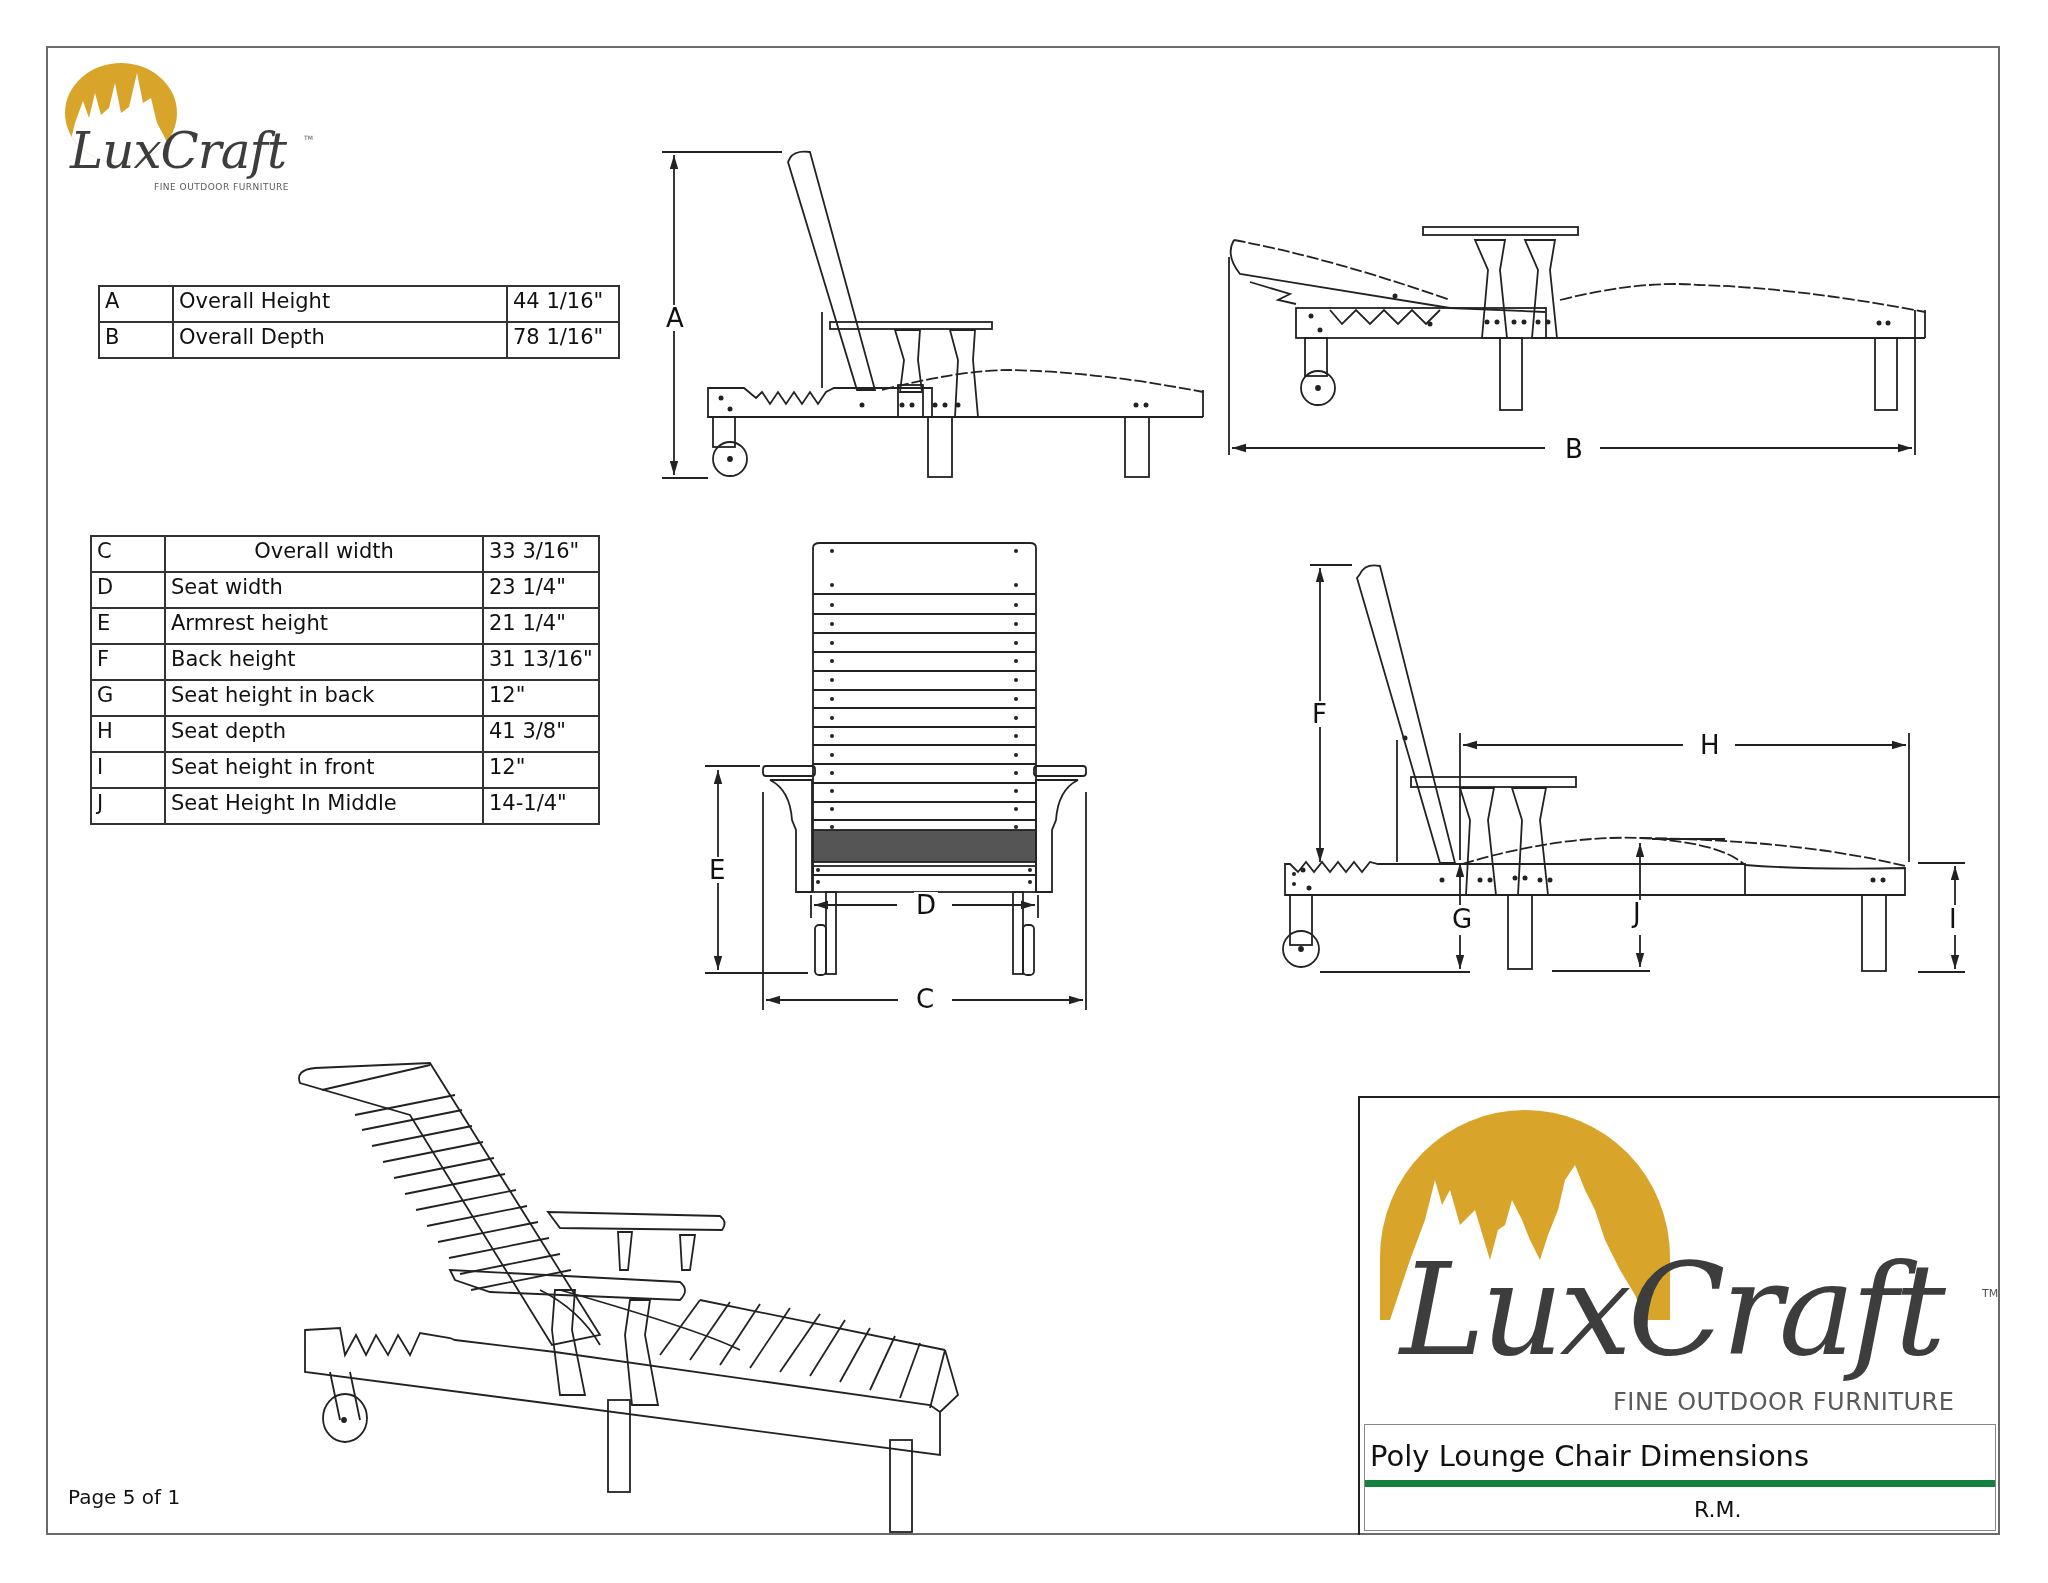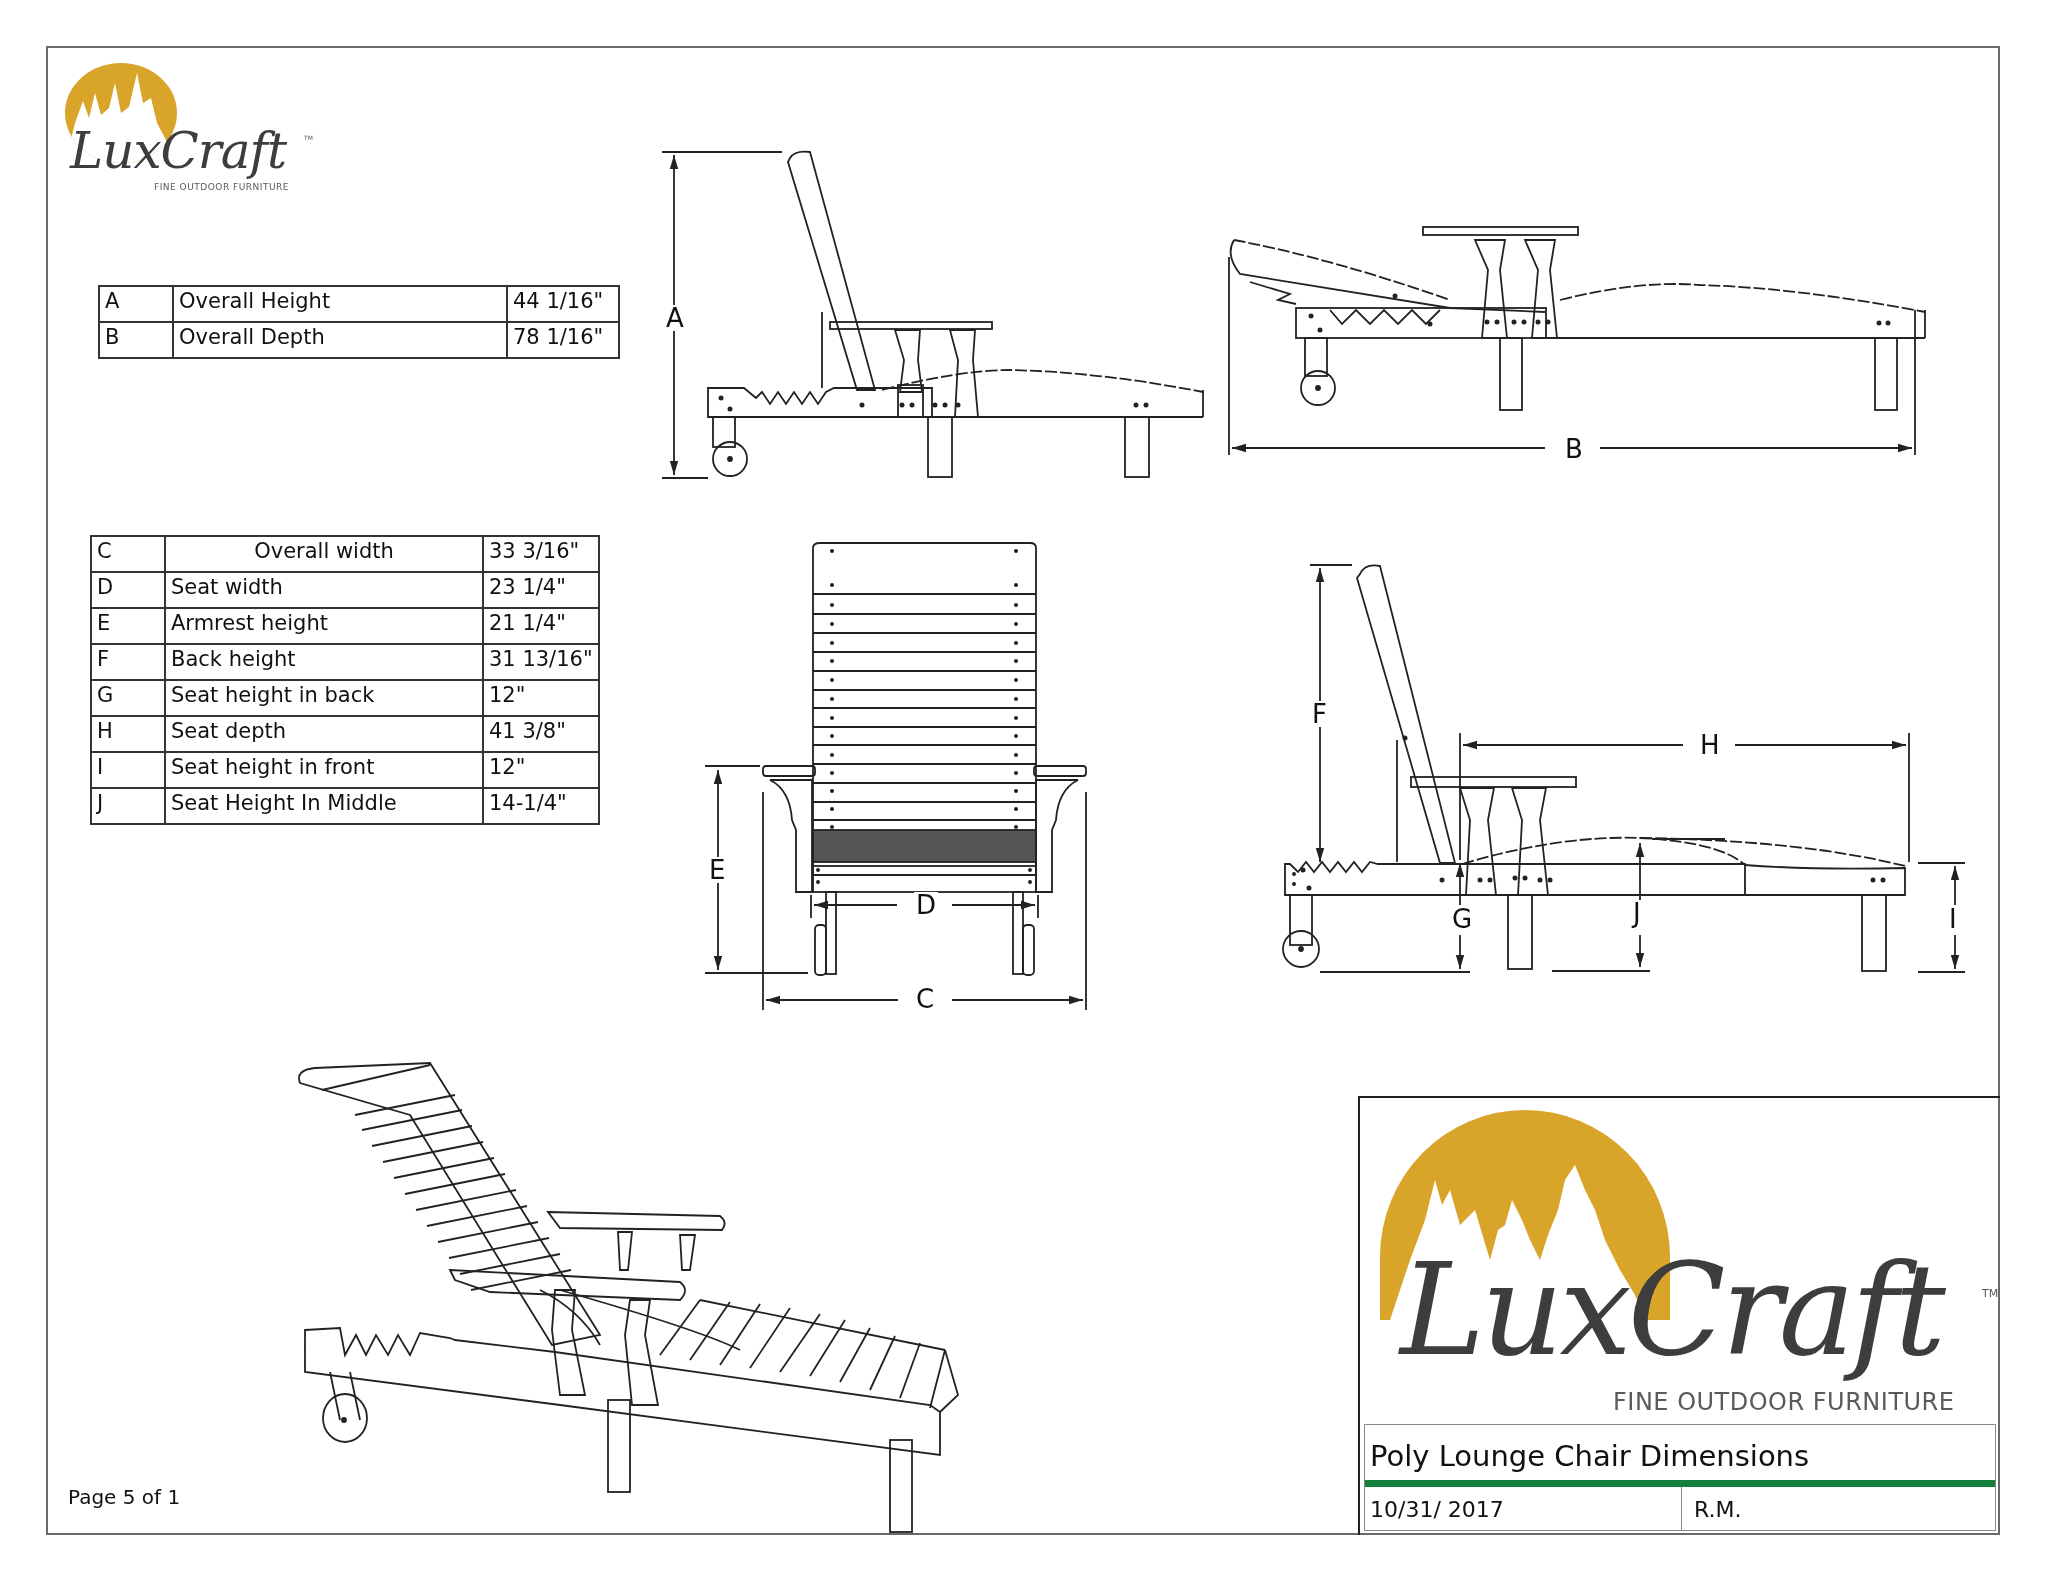"10/31/ 2017" div.tb-date { html: <div>10/31/ 2017</div> -> none }
